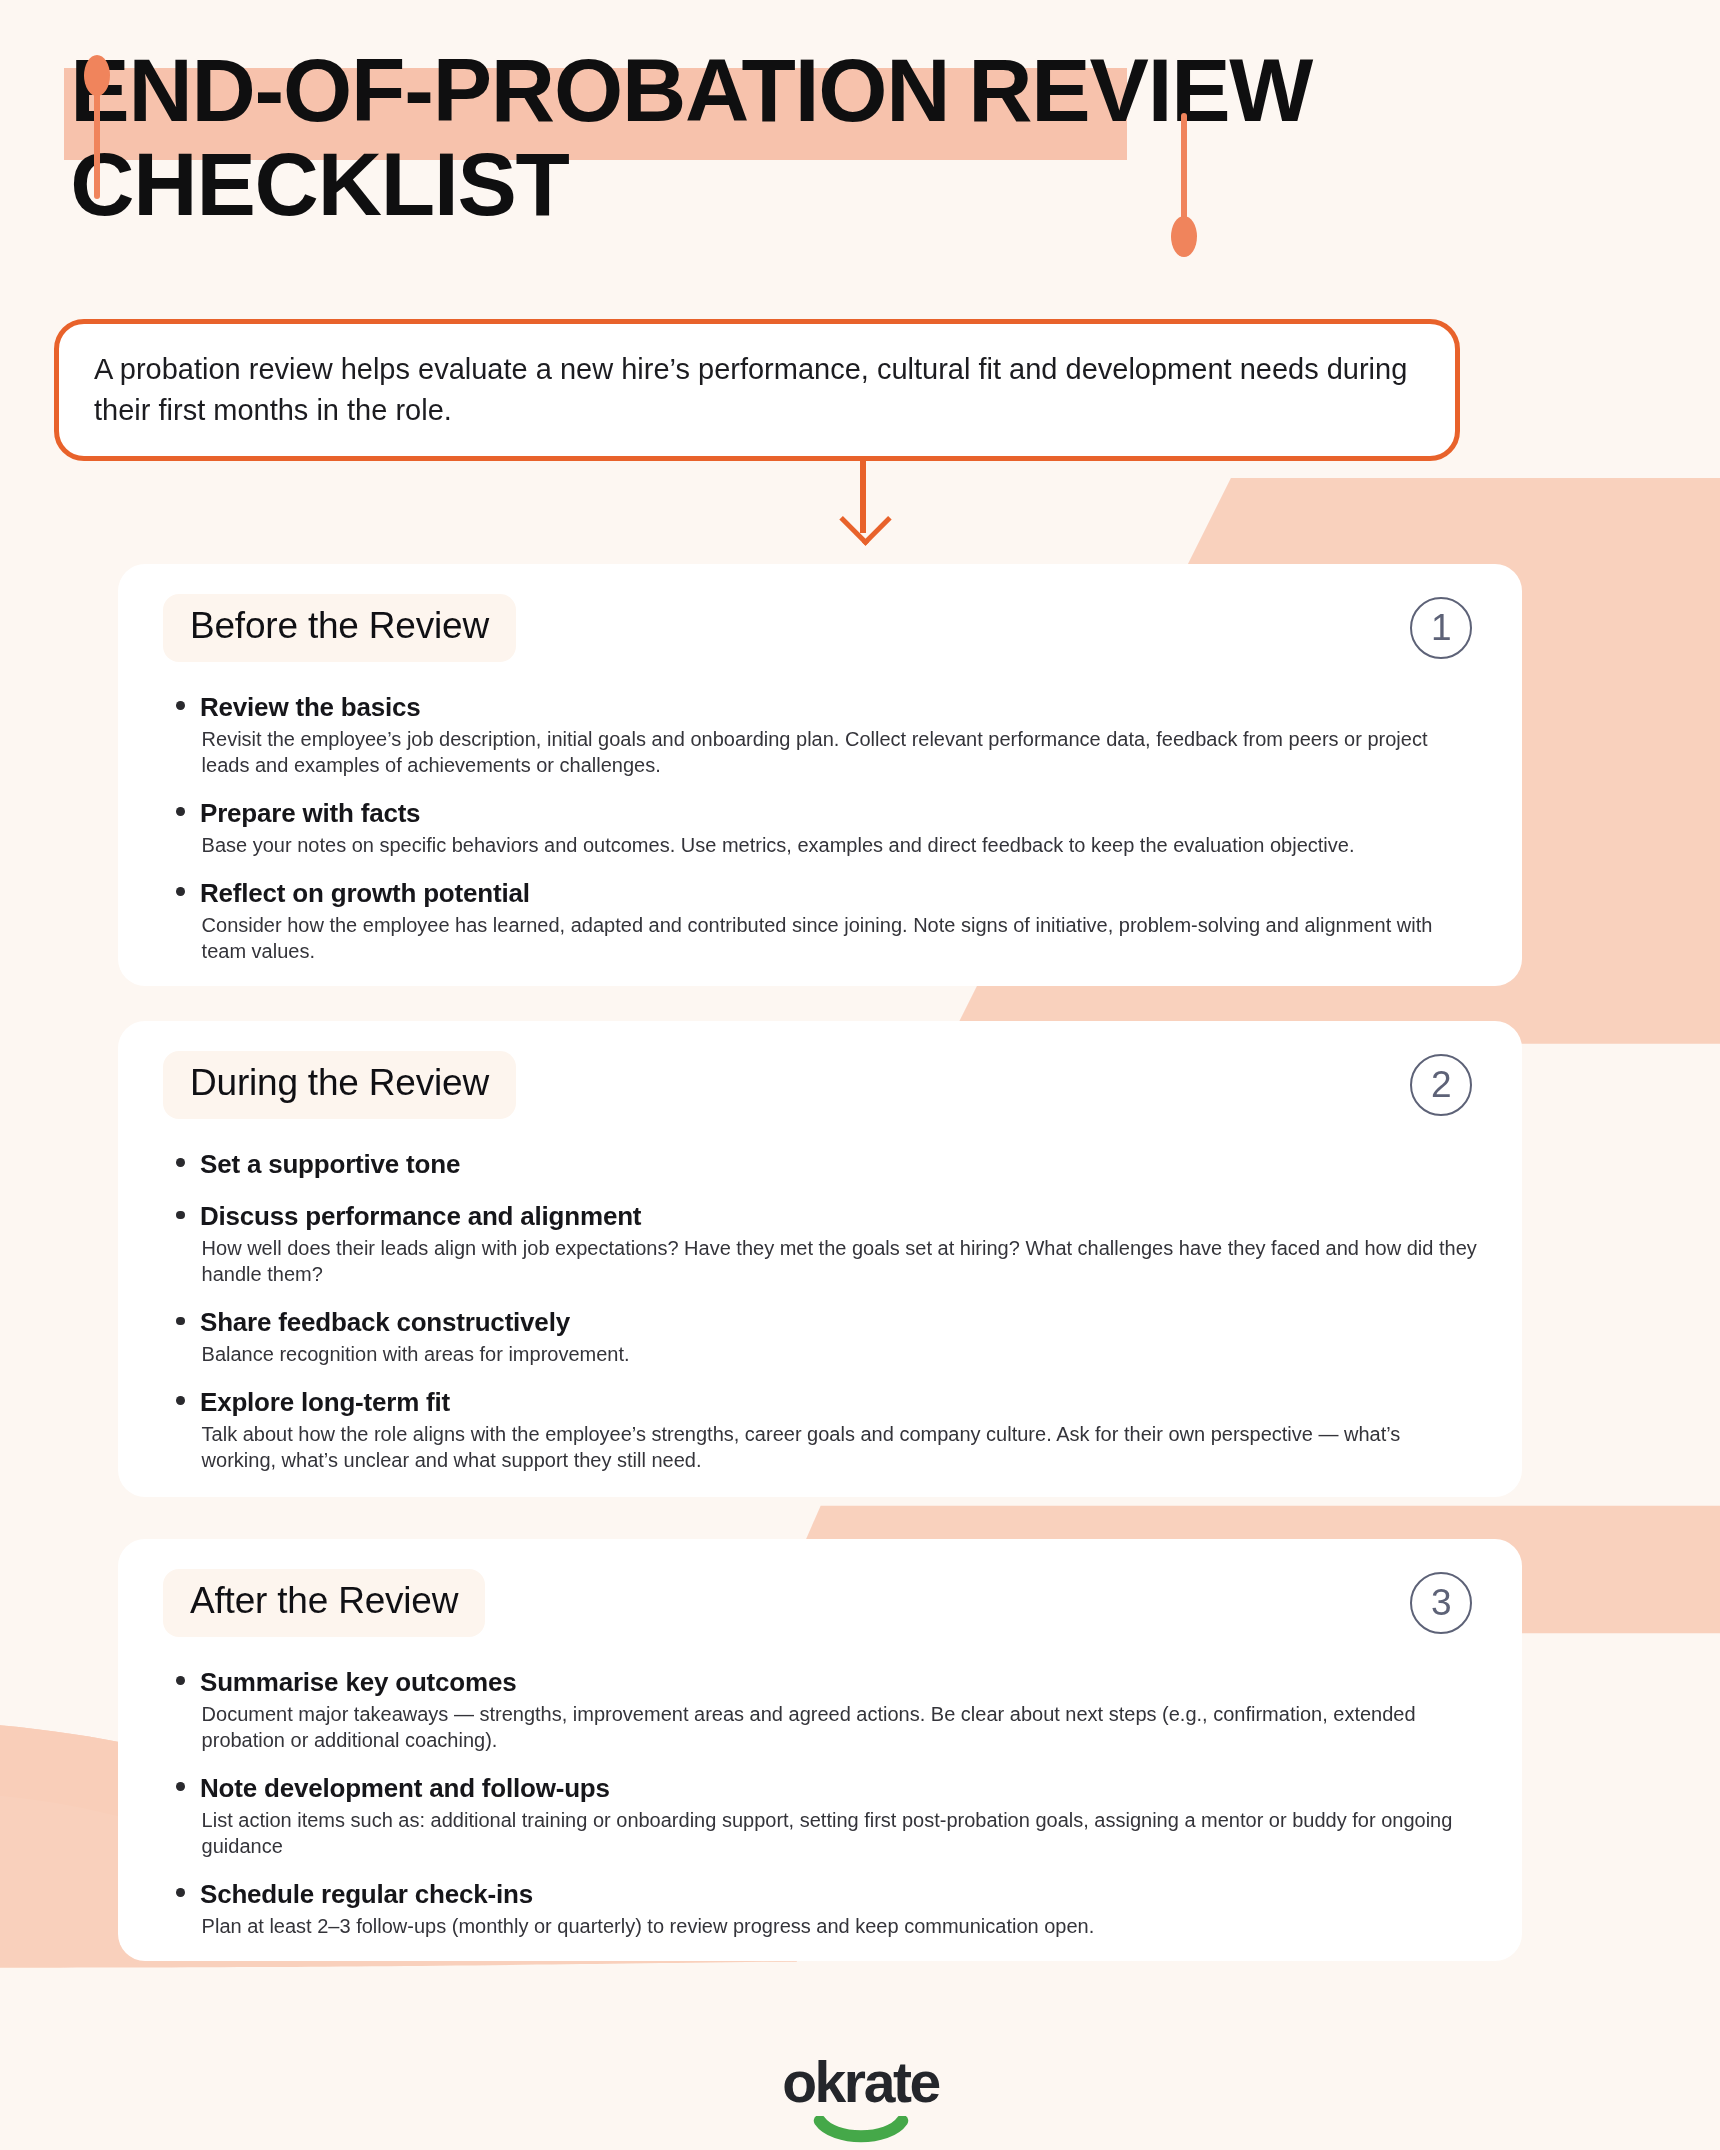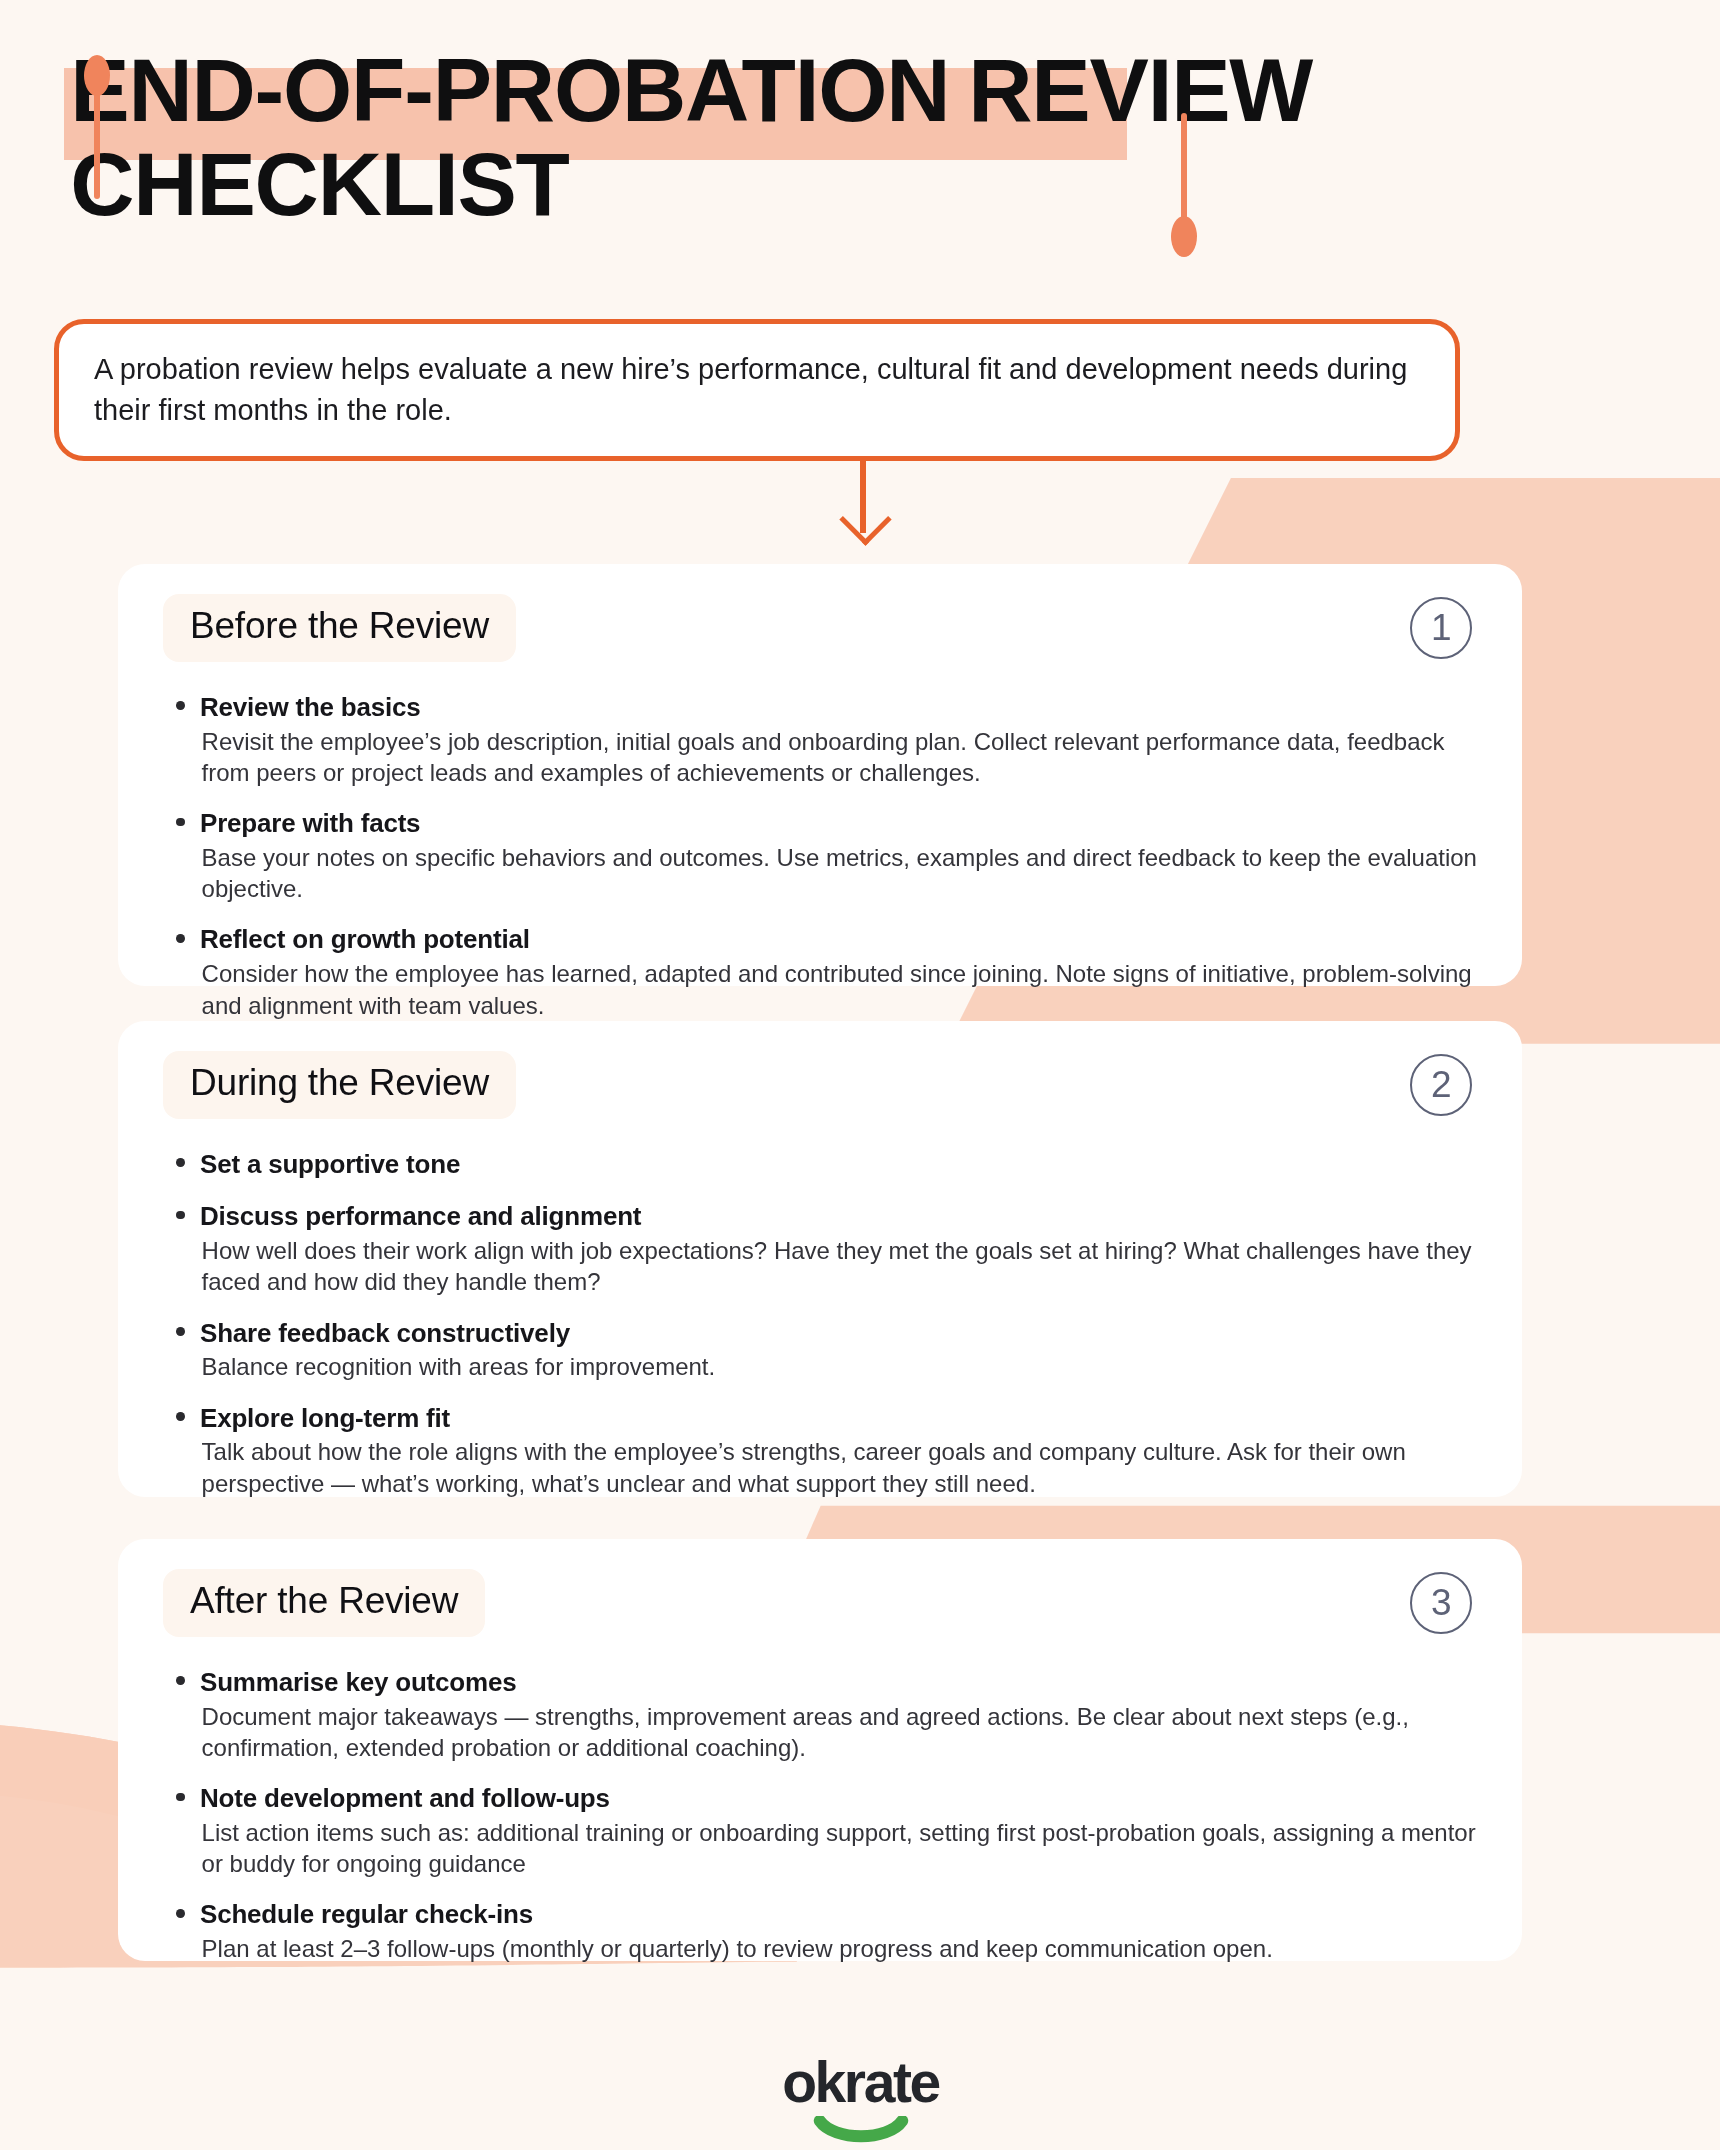"Revisit the employee’s job description," .item-desc { font-size: 24px -> 20px }
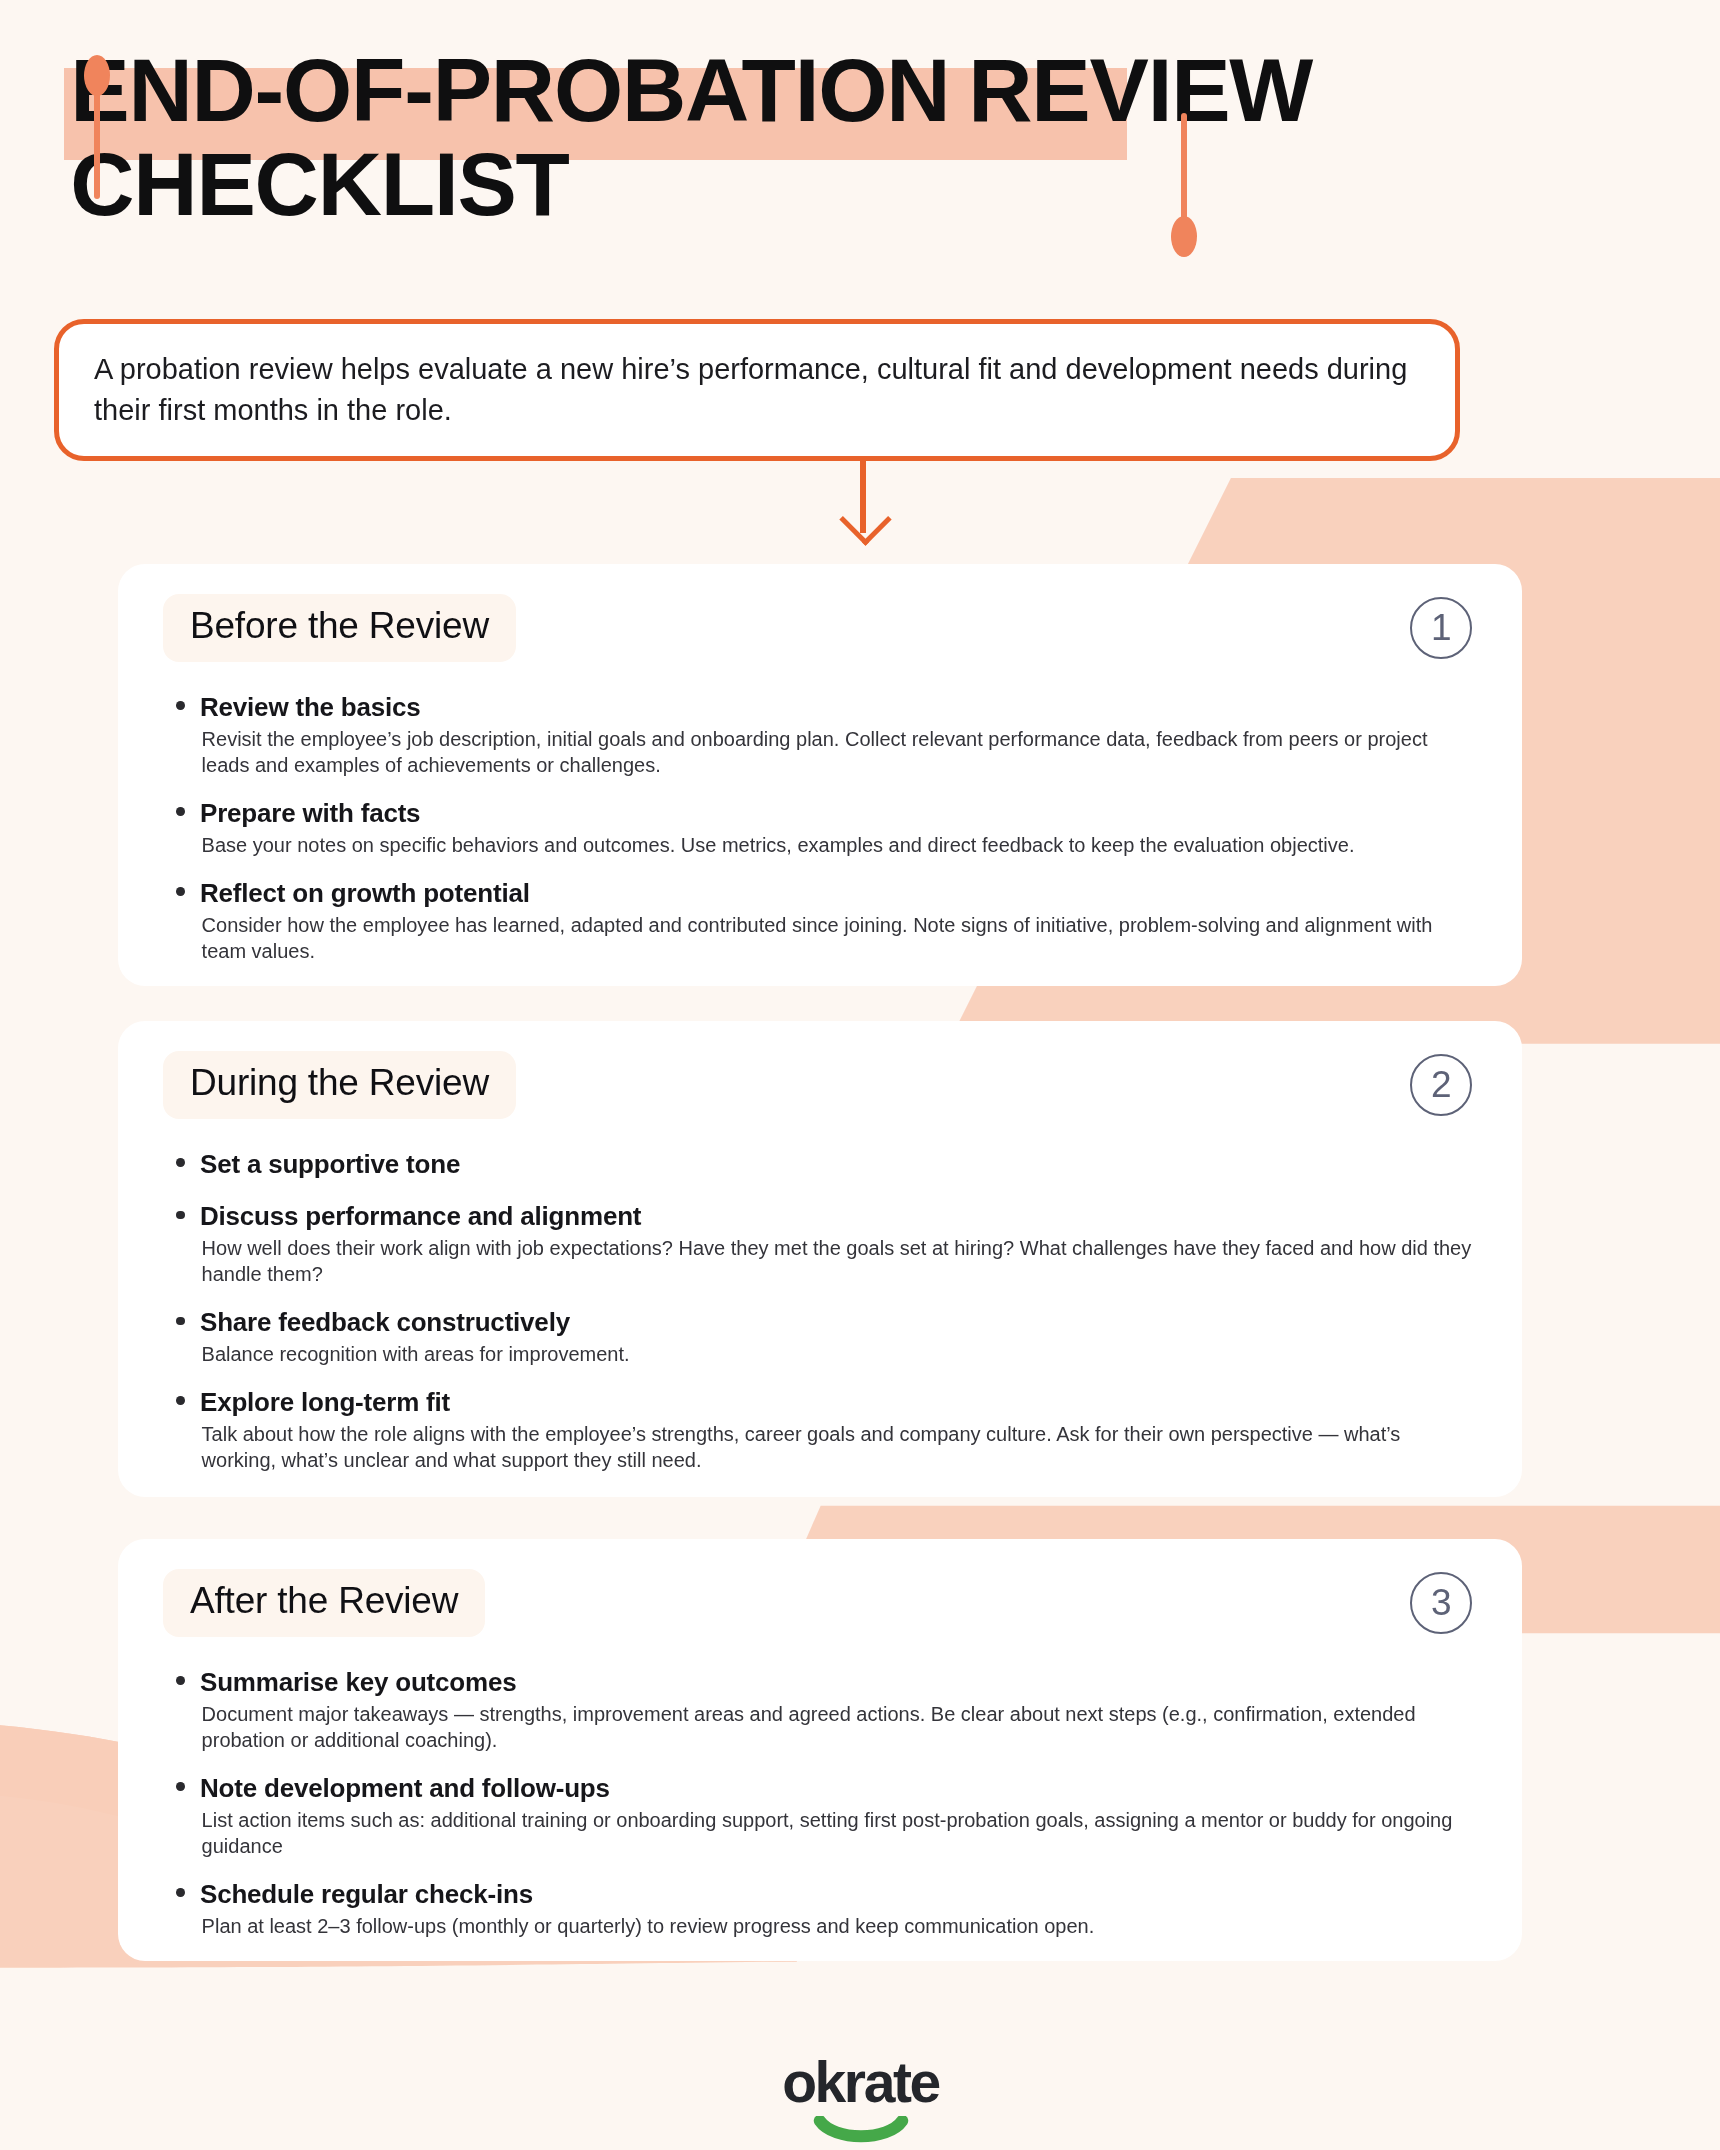"How well does their work" div.item-desc { text: work -> leads }
